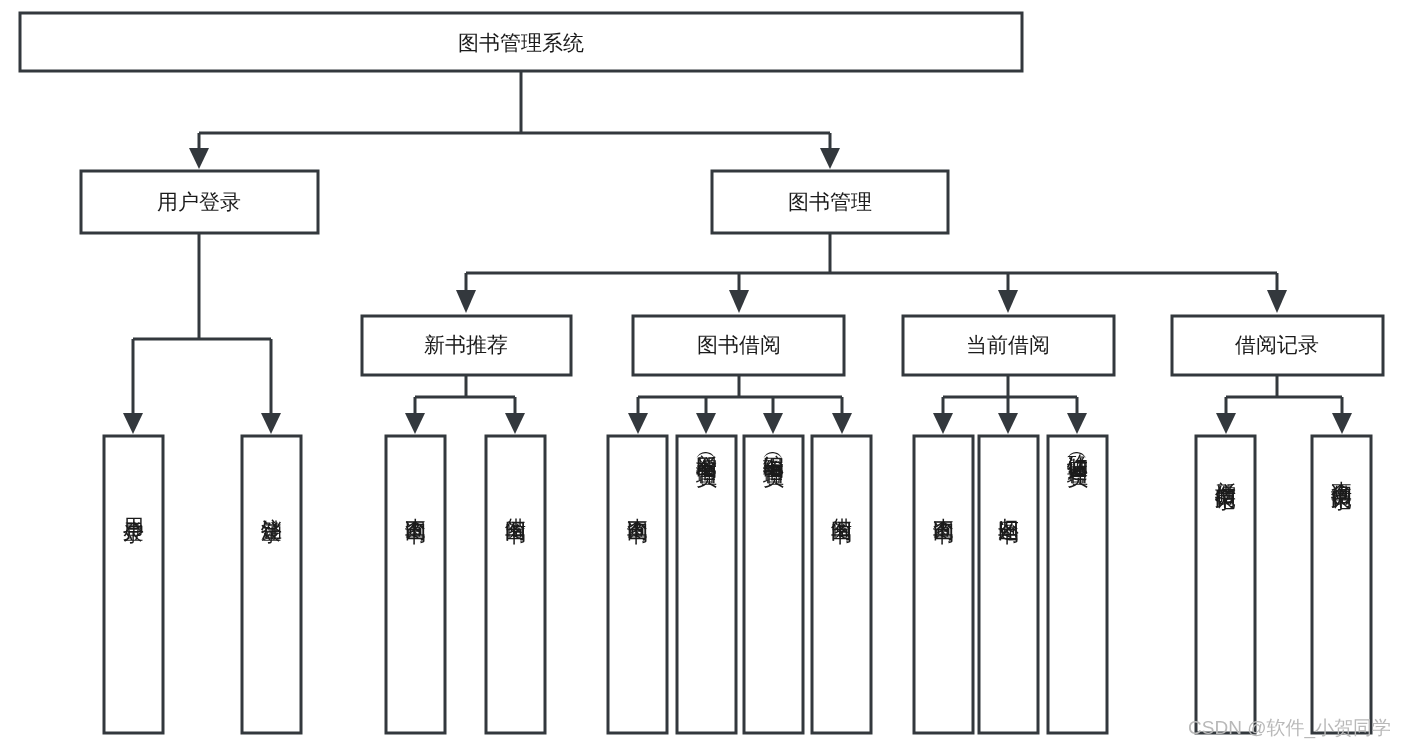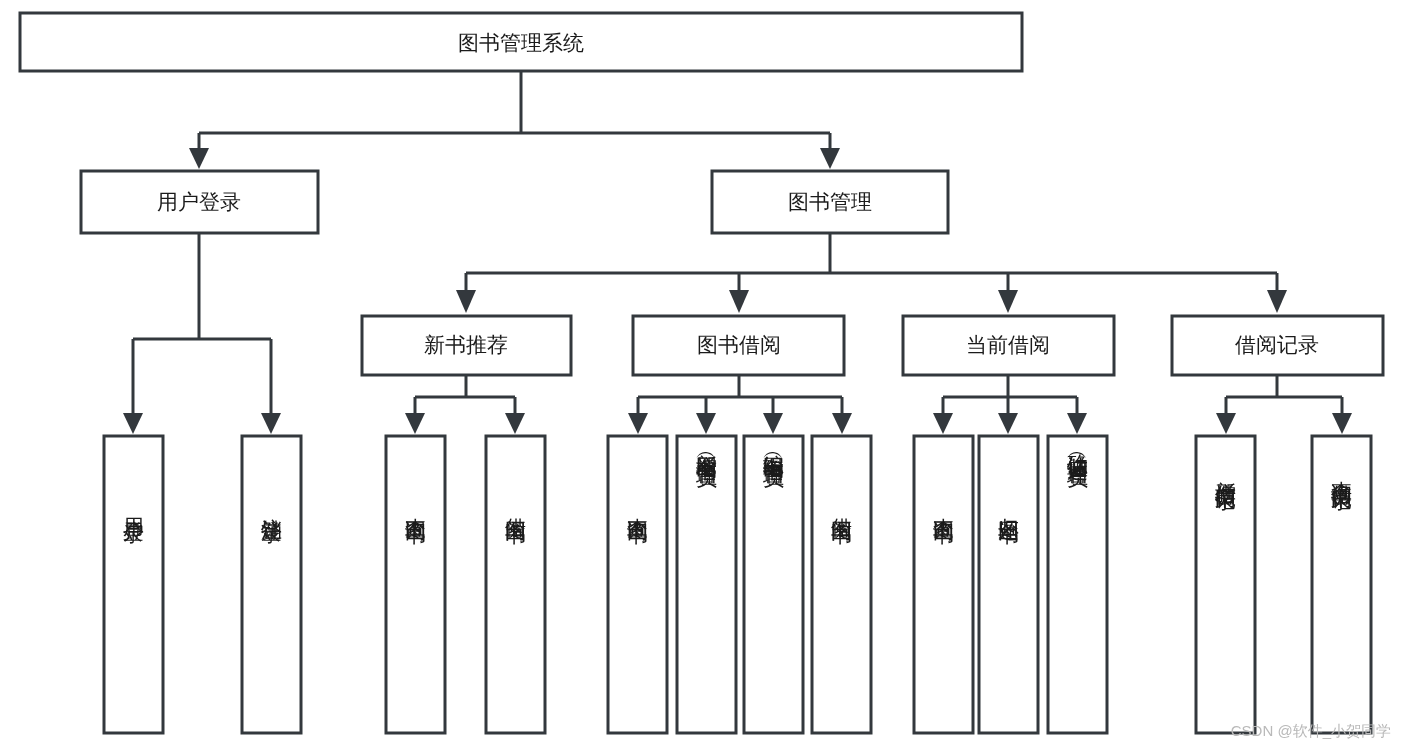"CSDN @软件_小贺同学" .watermark-text { font-size: 15px -> 19px }
